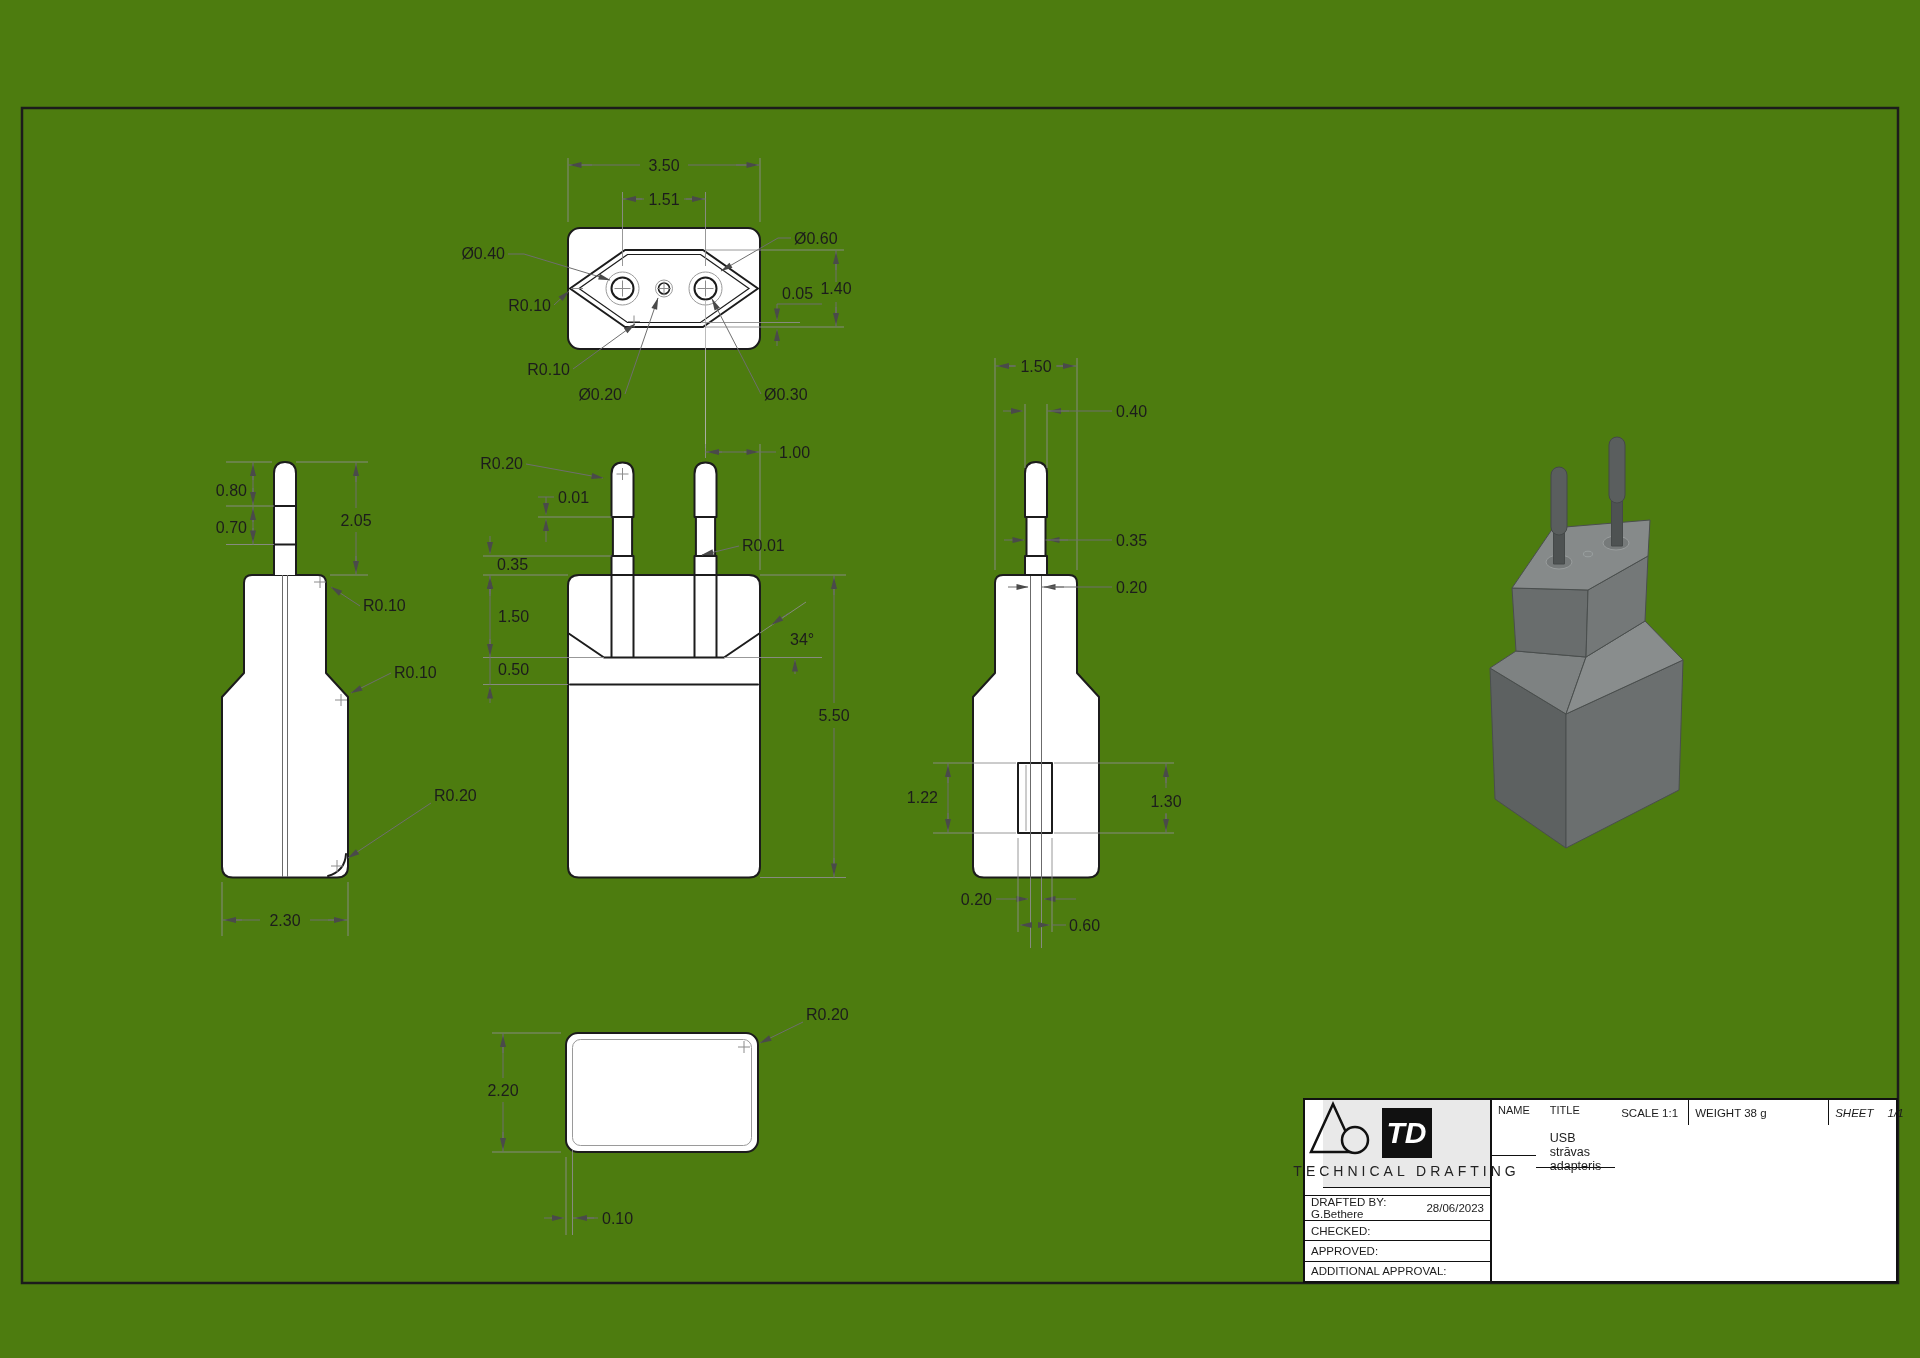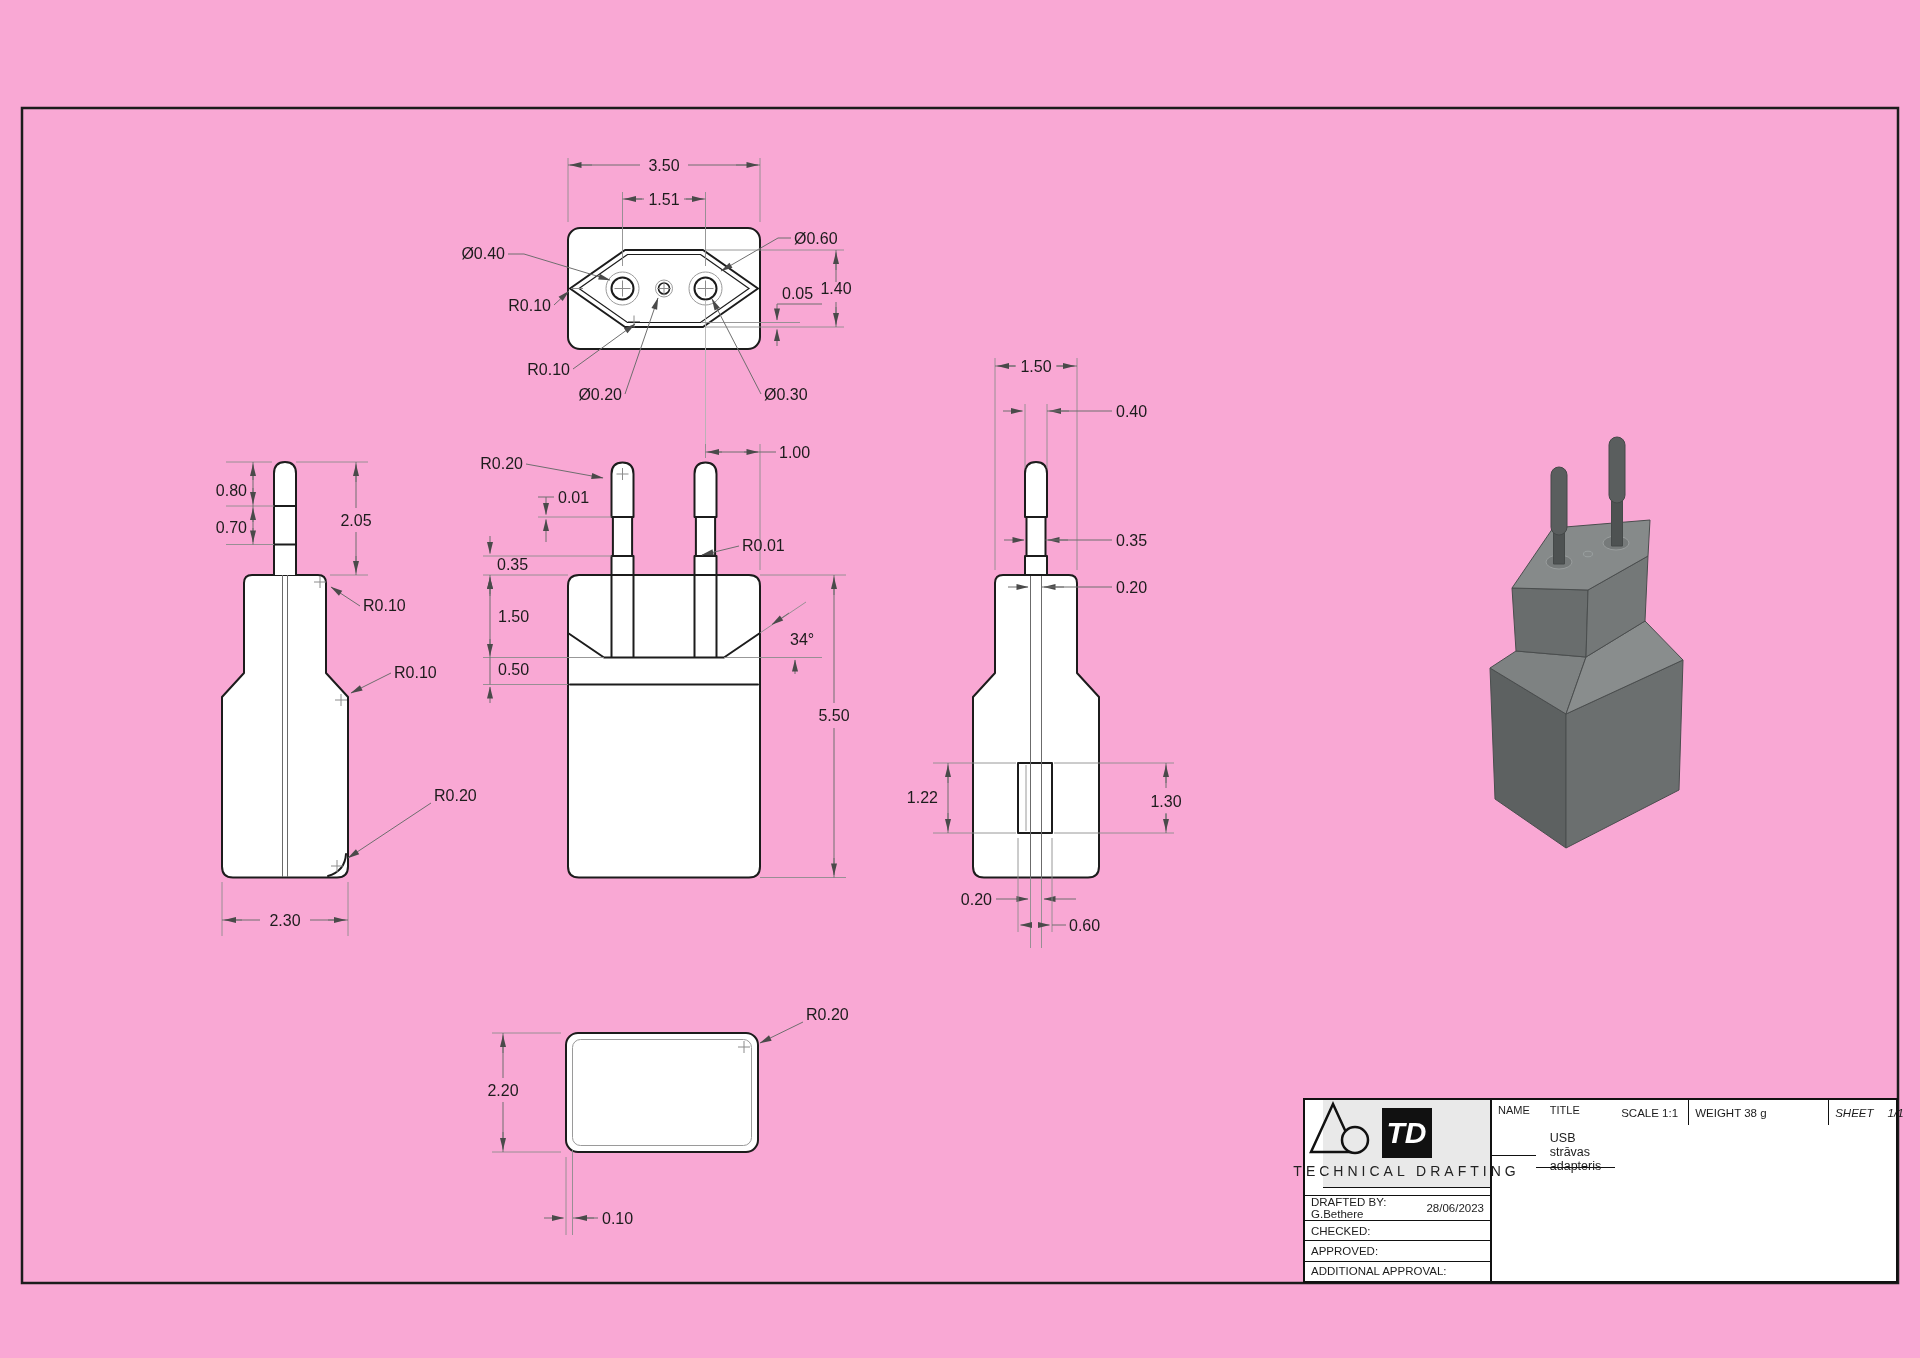"3.50" .sheet { background: #f9a8d4 -> #4d7c0f }
